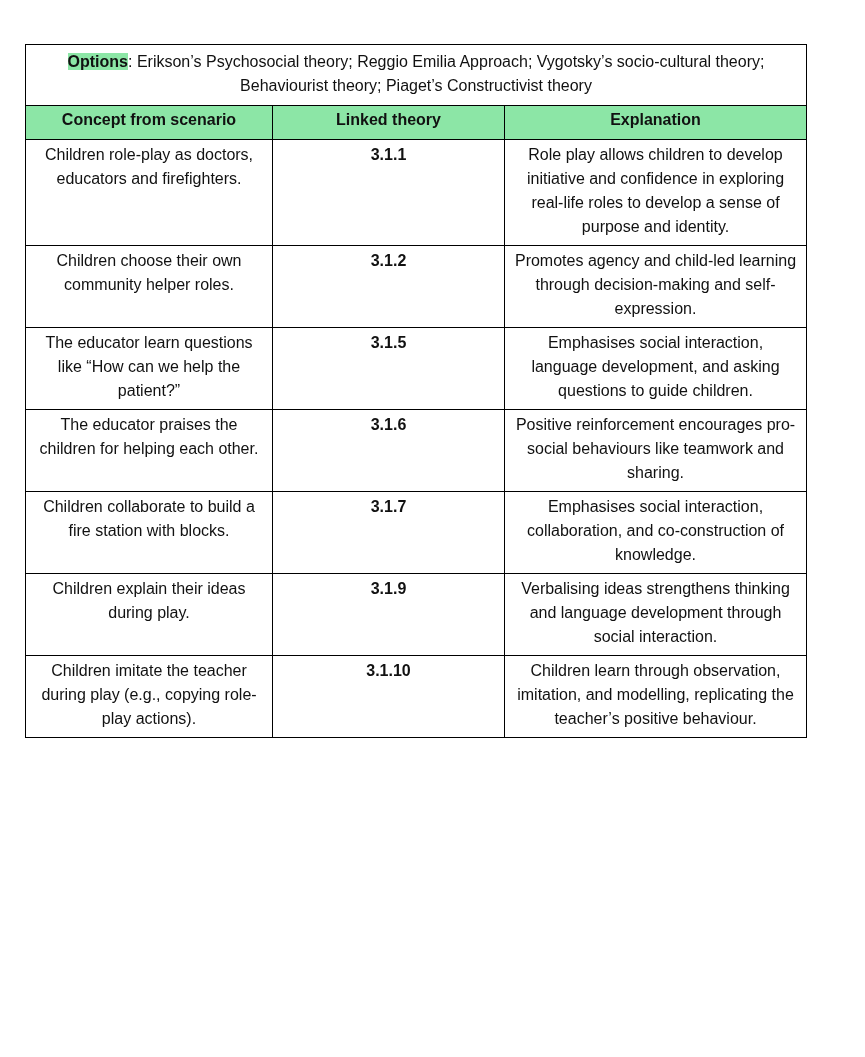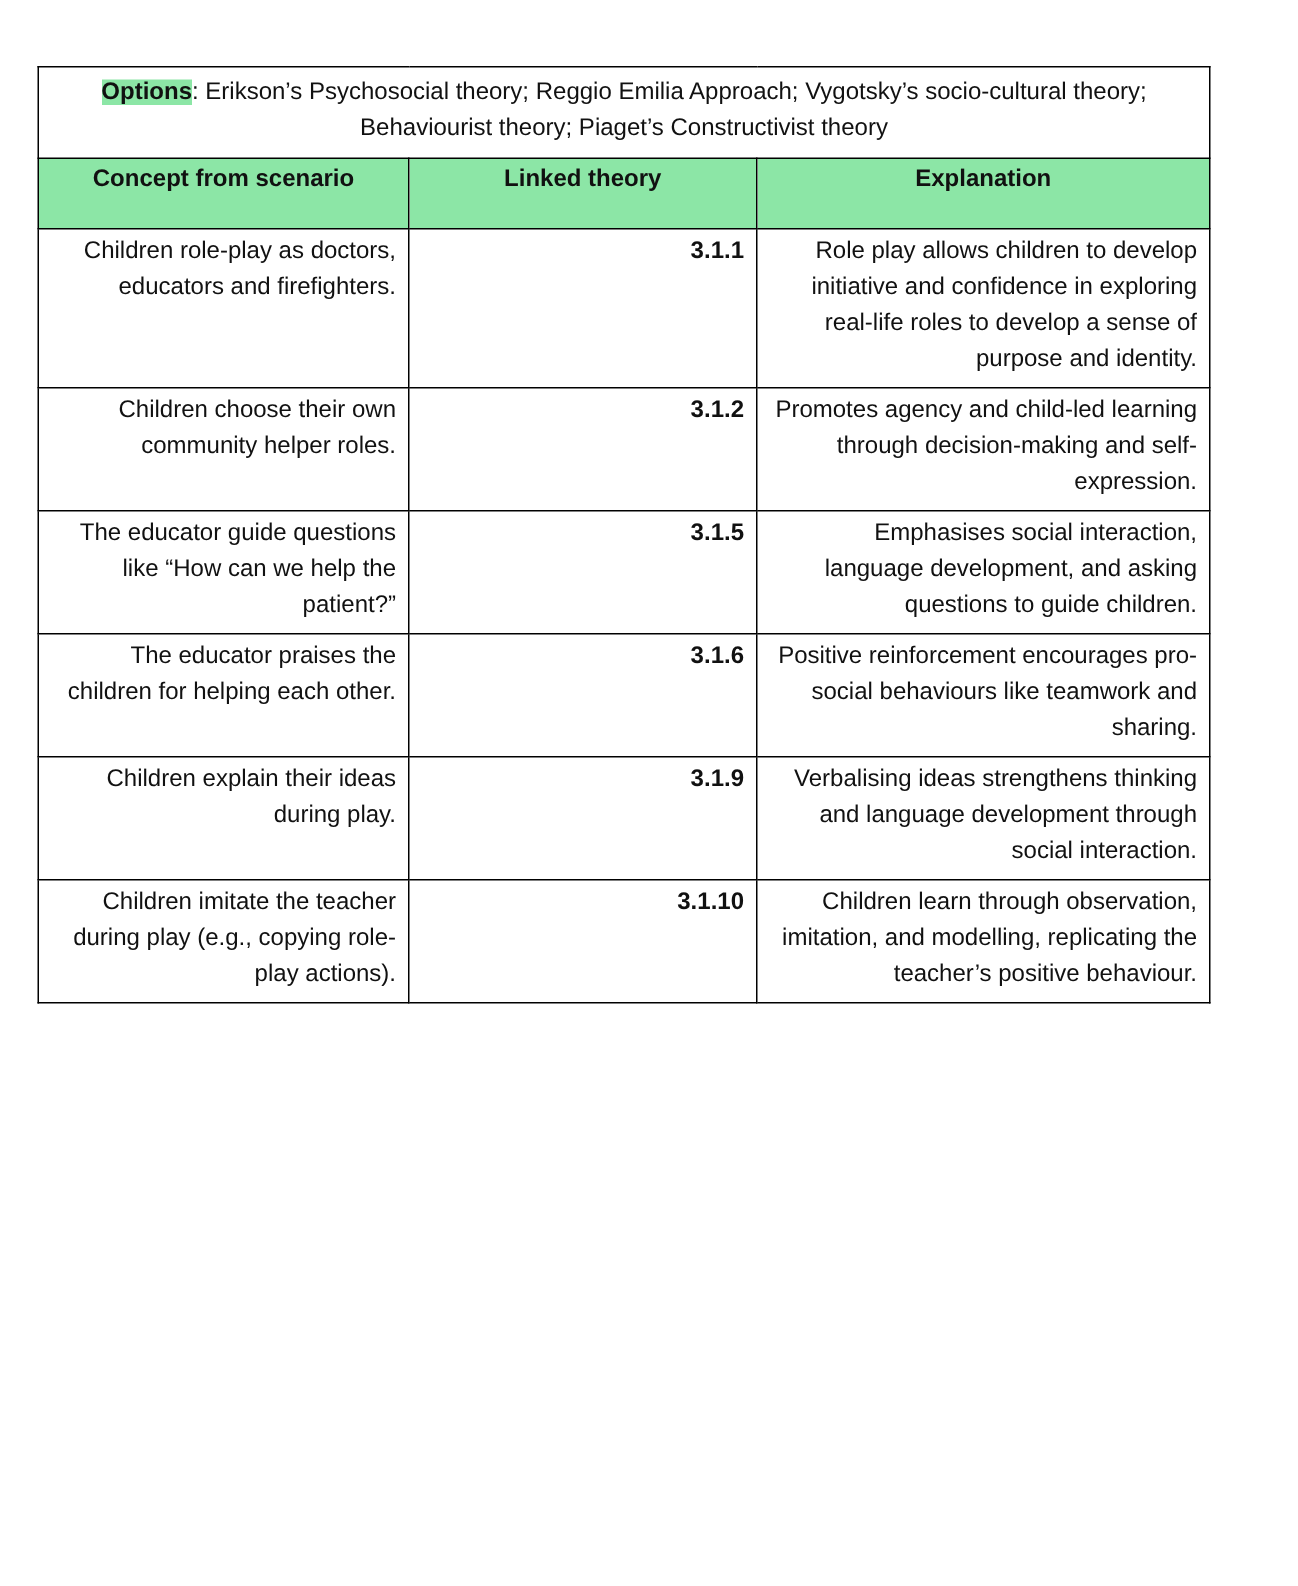"Concept from scenario" .doc-table th { padding-bottom: 20px -> 7px }
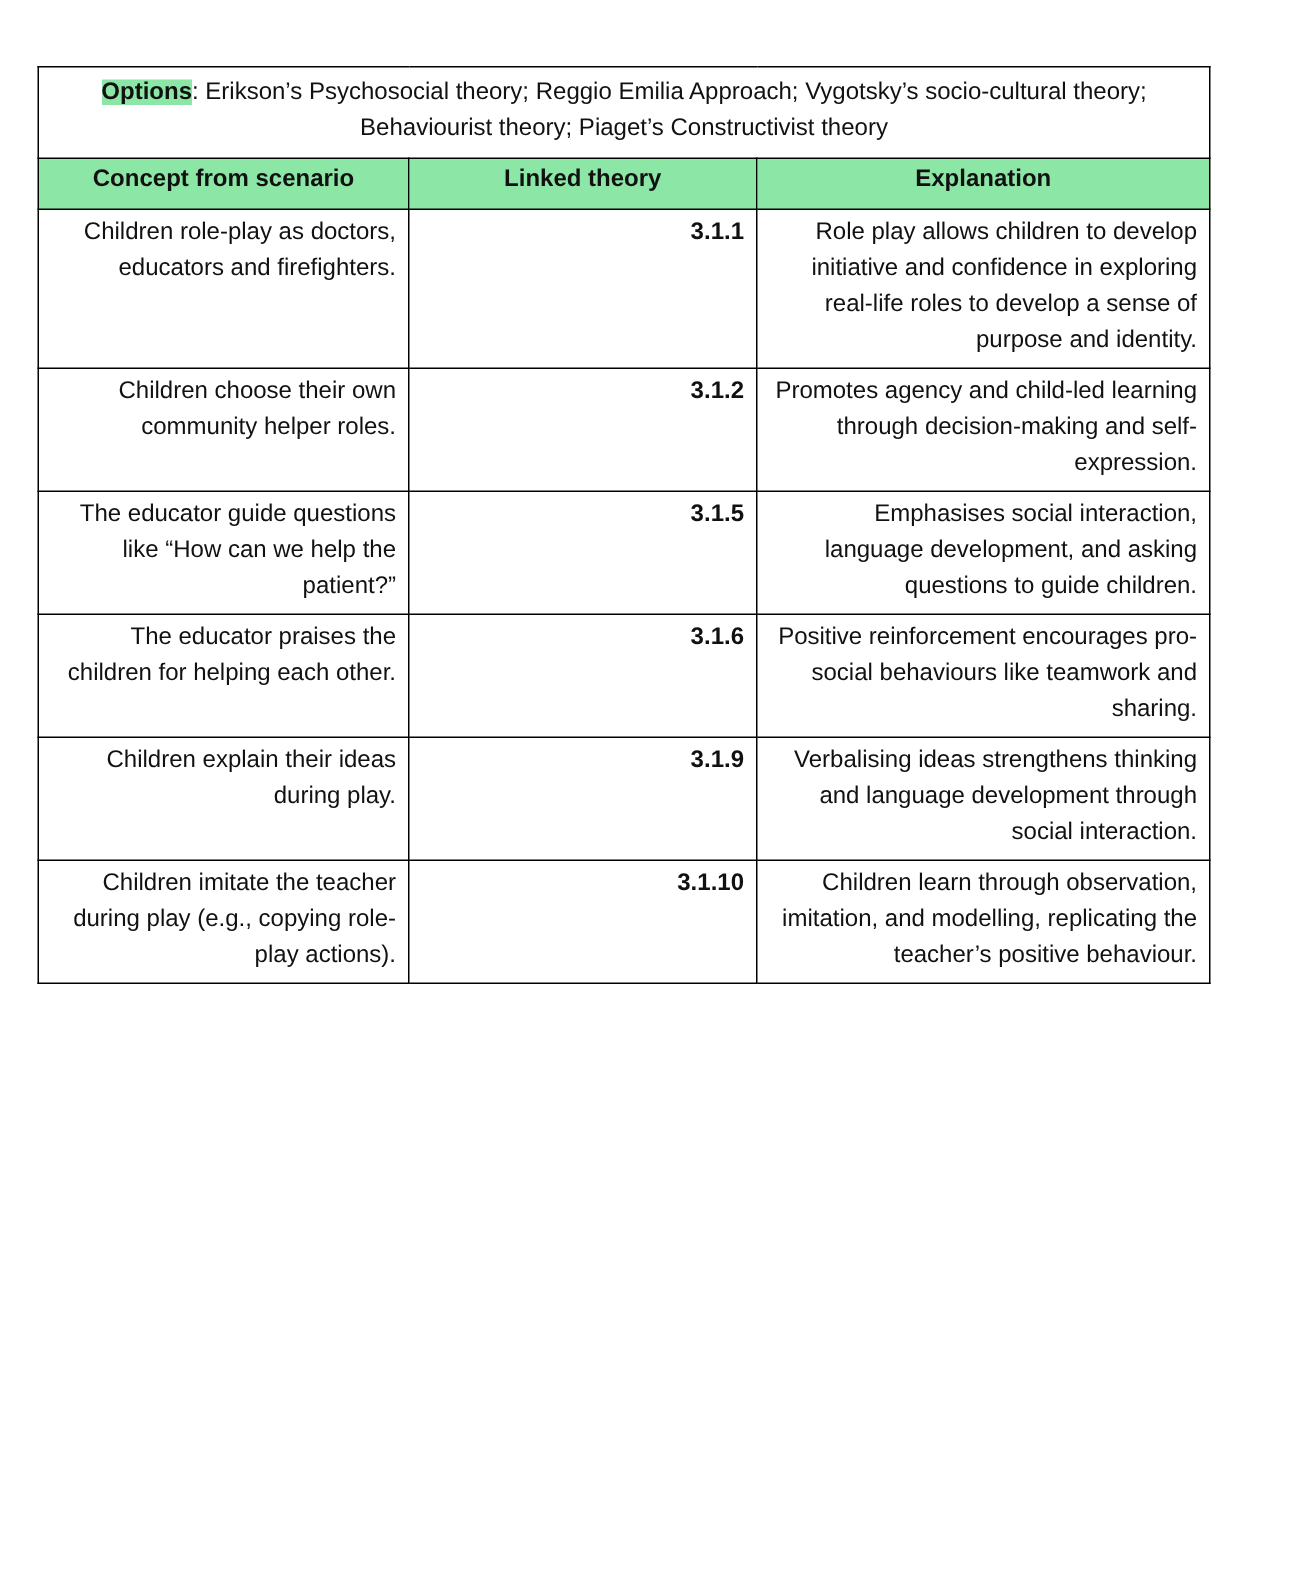"Children role-play as doctors, educators" .doc-table td, .doc-table th { text-align: right -> center }
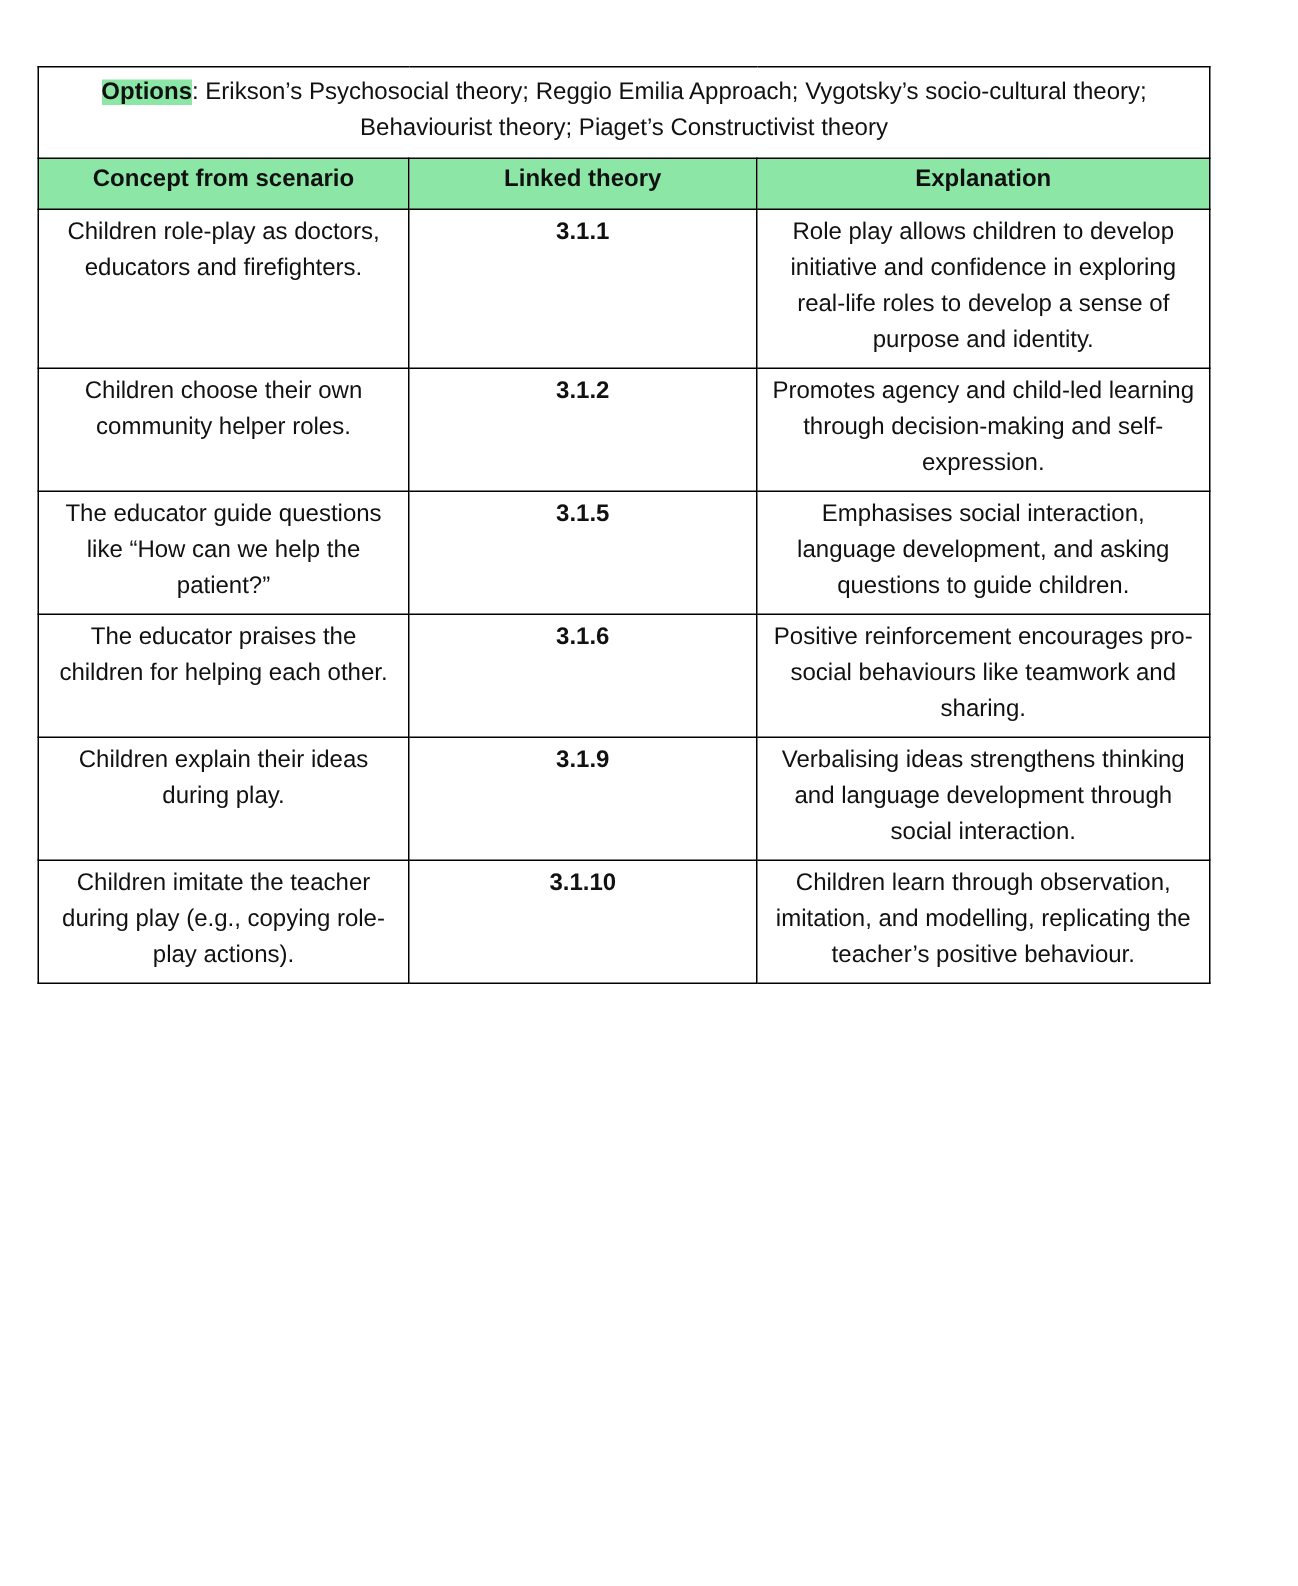"The educator guide questions like" td.concept-cell { text: guide -> learn }
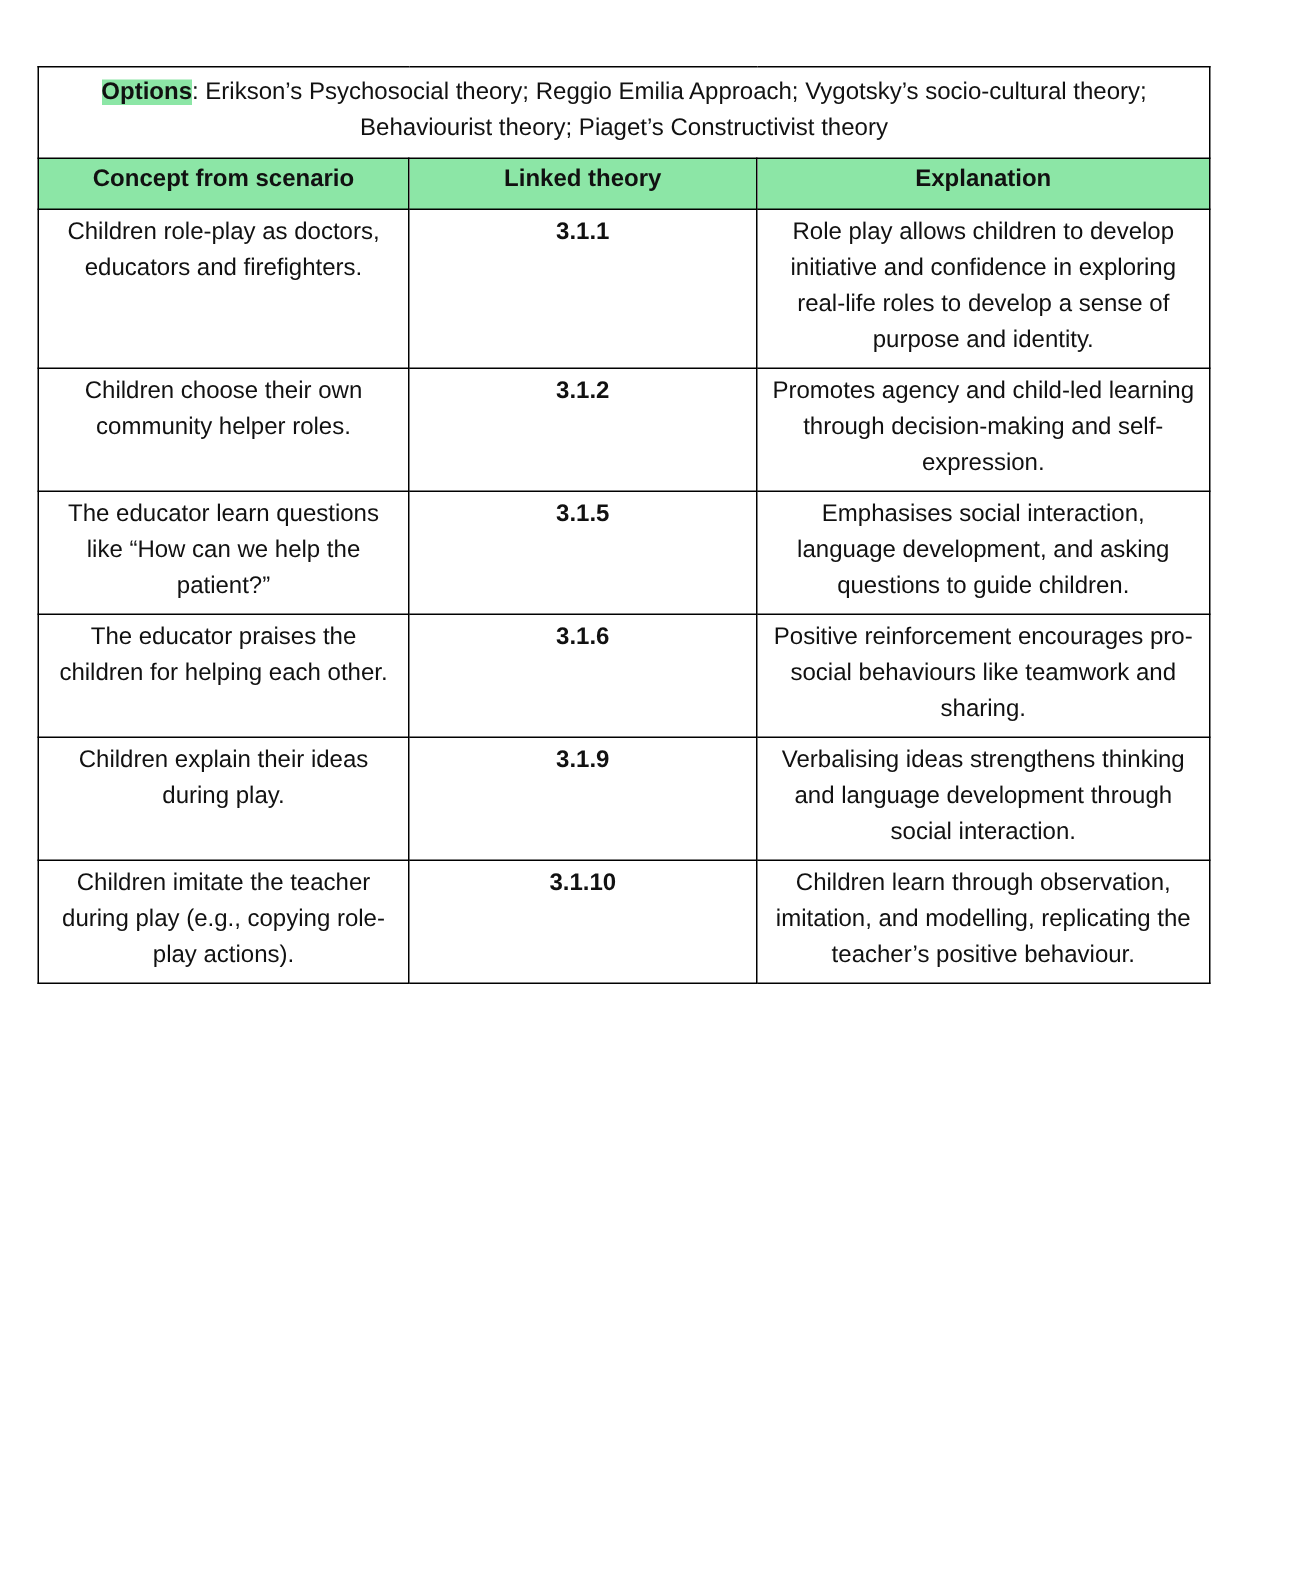"Children collaborate to build a" tr { html: none -> <tr> <td>Children collaborate to build a fire station with blocks.</td> <td>3.1.7</td> <td>Emphasises social interaction, collaboration, and co-construction of knowledge.</td> </tr> }
